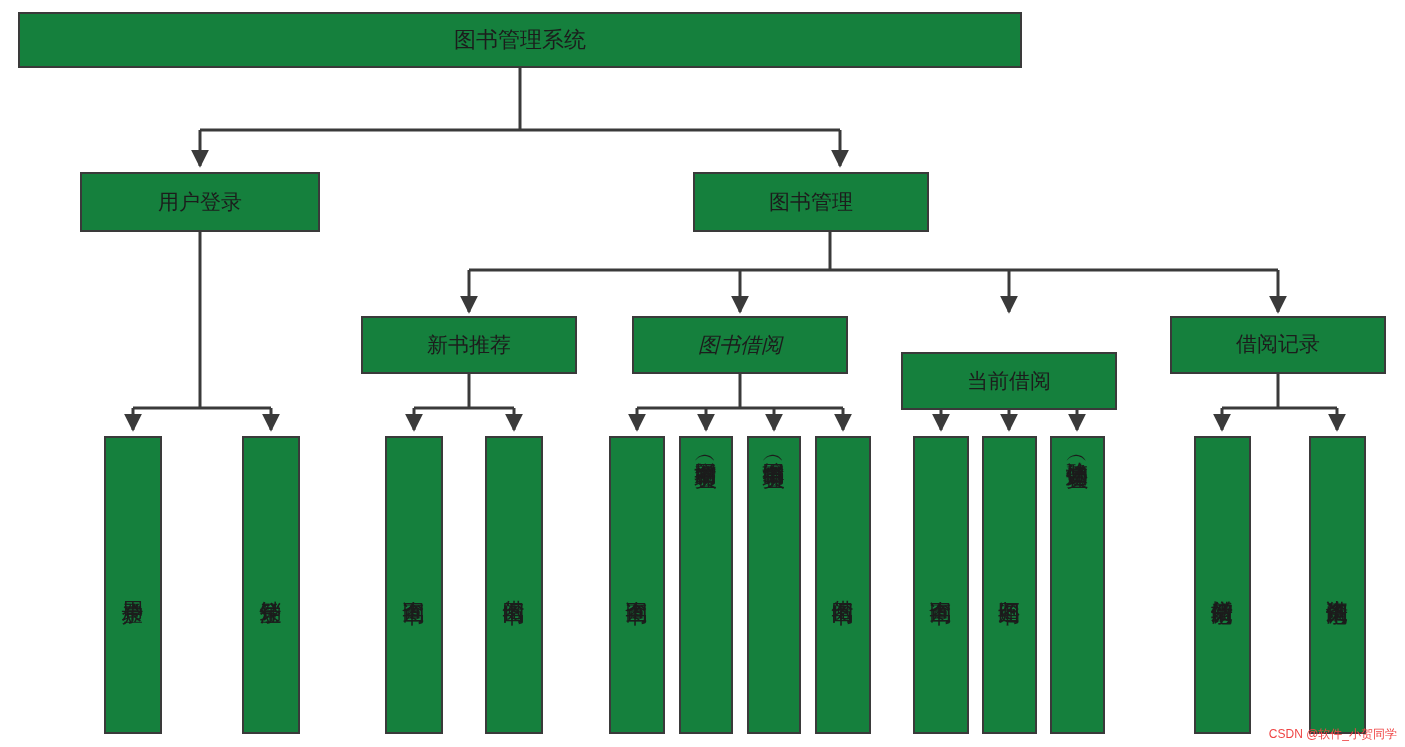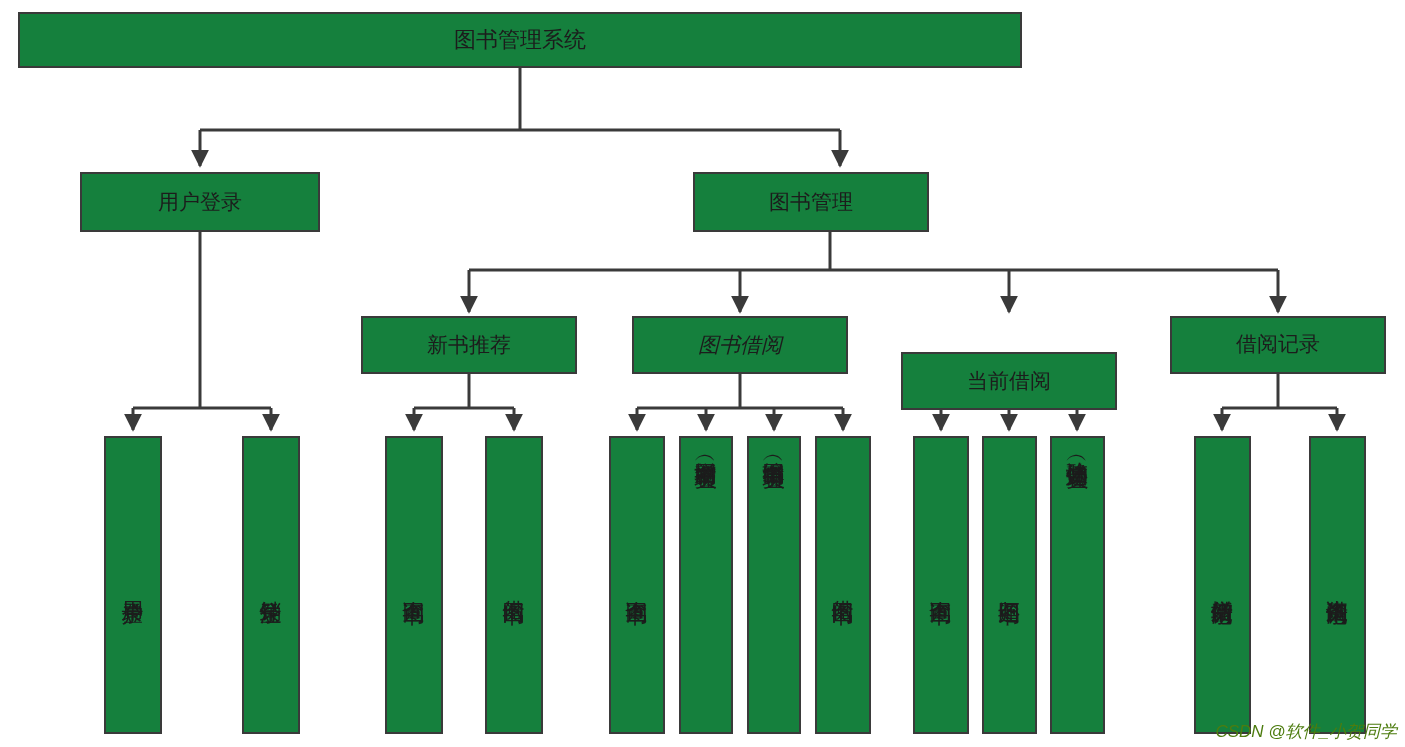"CSDN @软件_小贺同学" #watermark { color: #4d7c0f -> #ef4444; font-size: 17px -> 12px; font-style: italic -> none }
